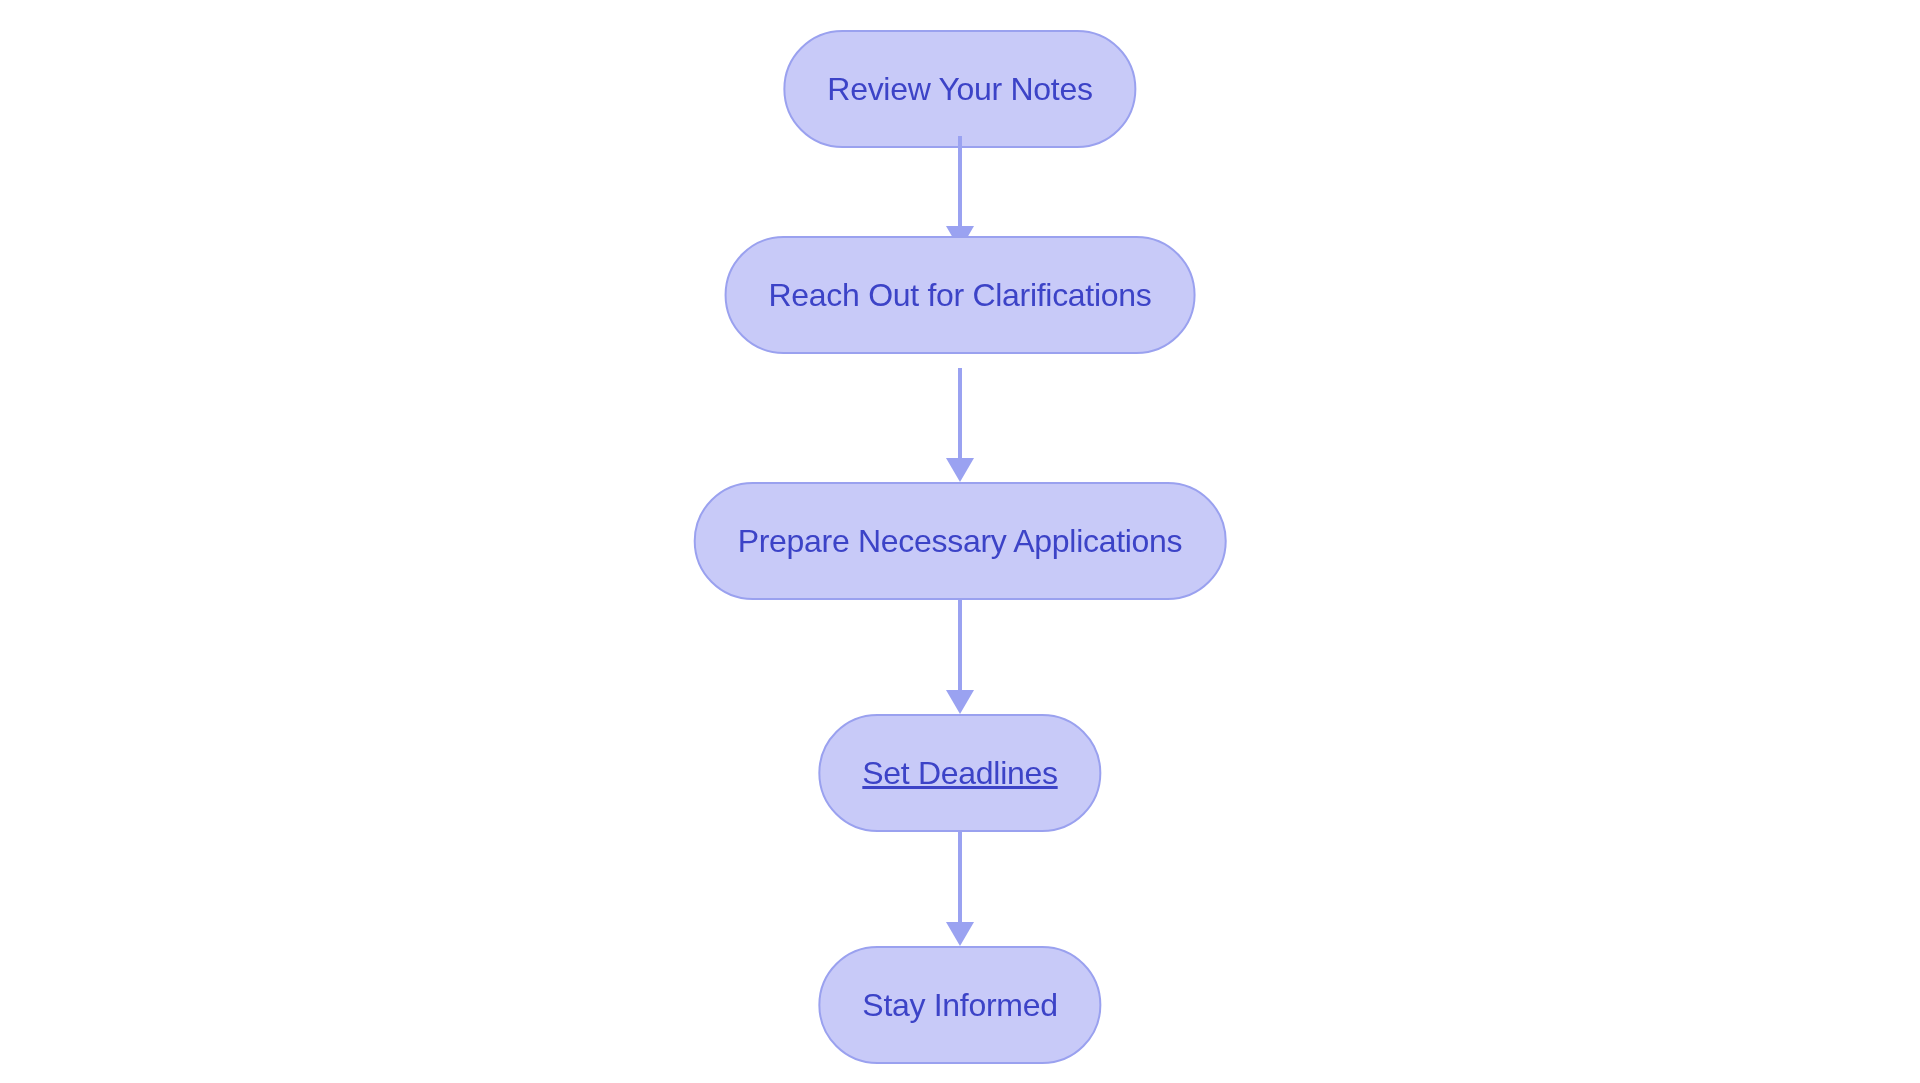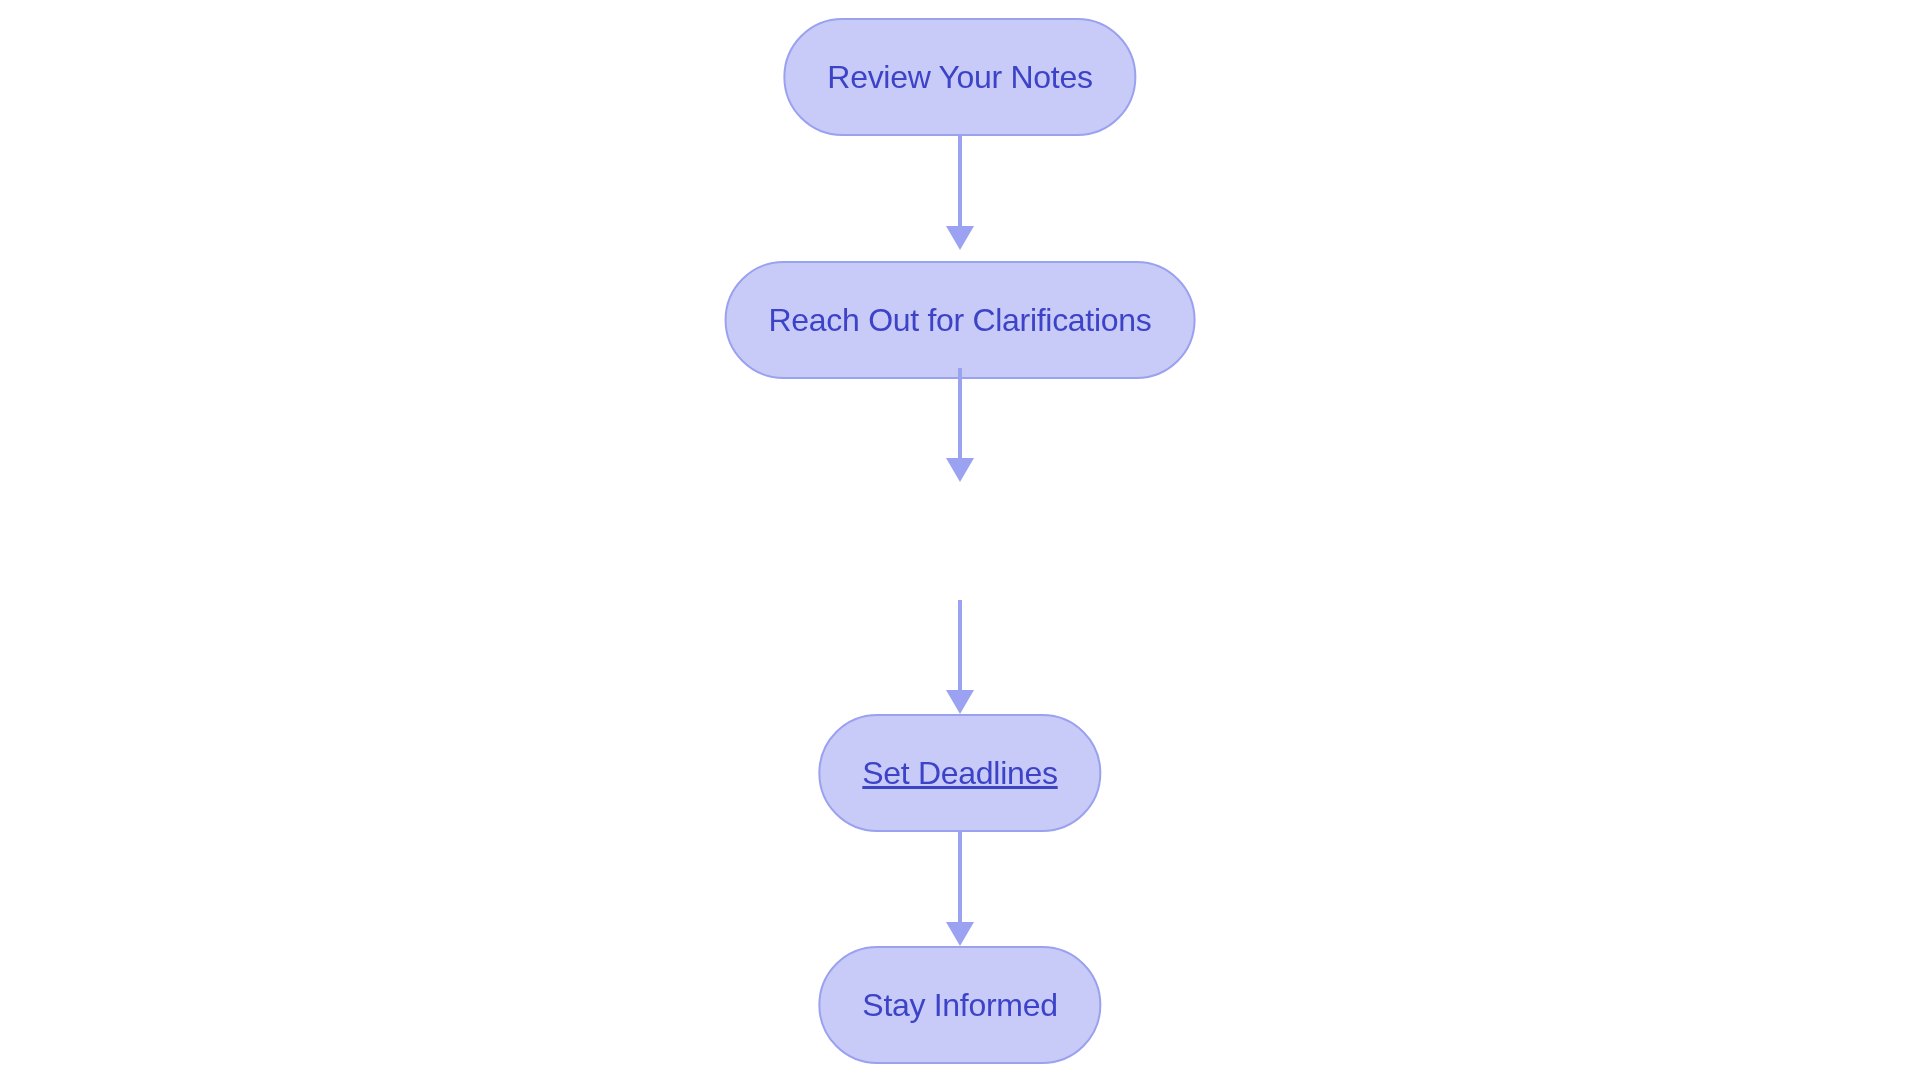"Review Your Notes" .node-1 { top: 18px -> 30px }
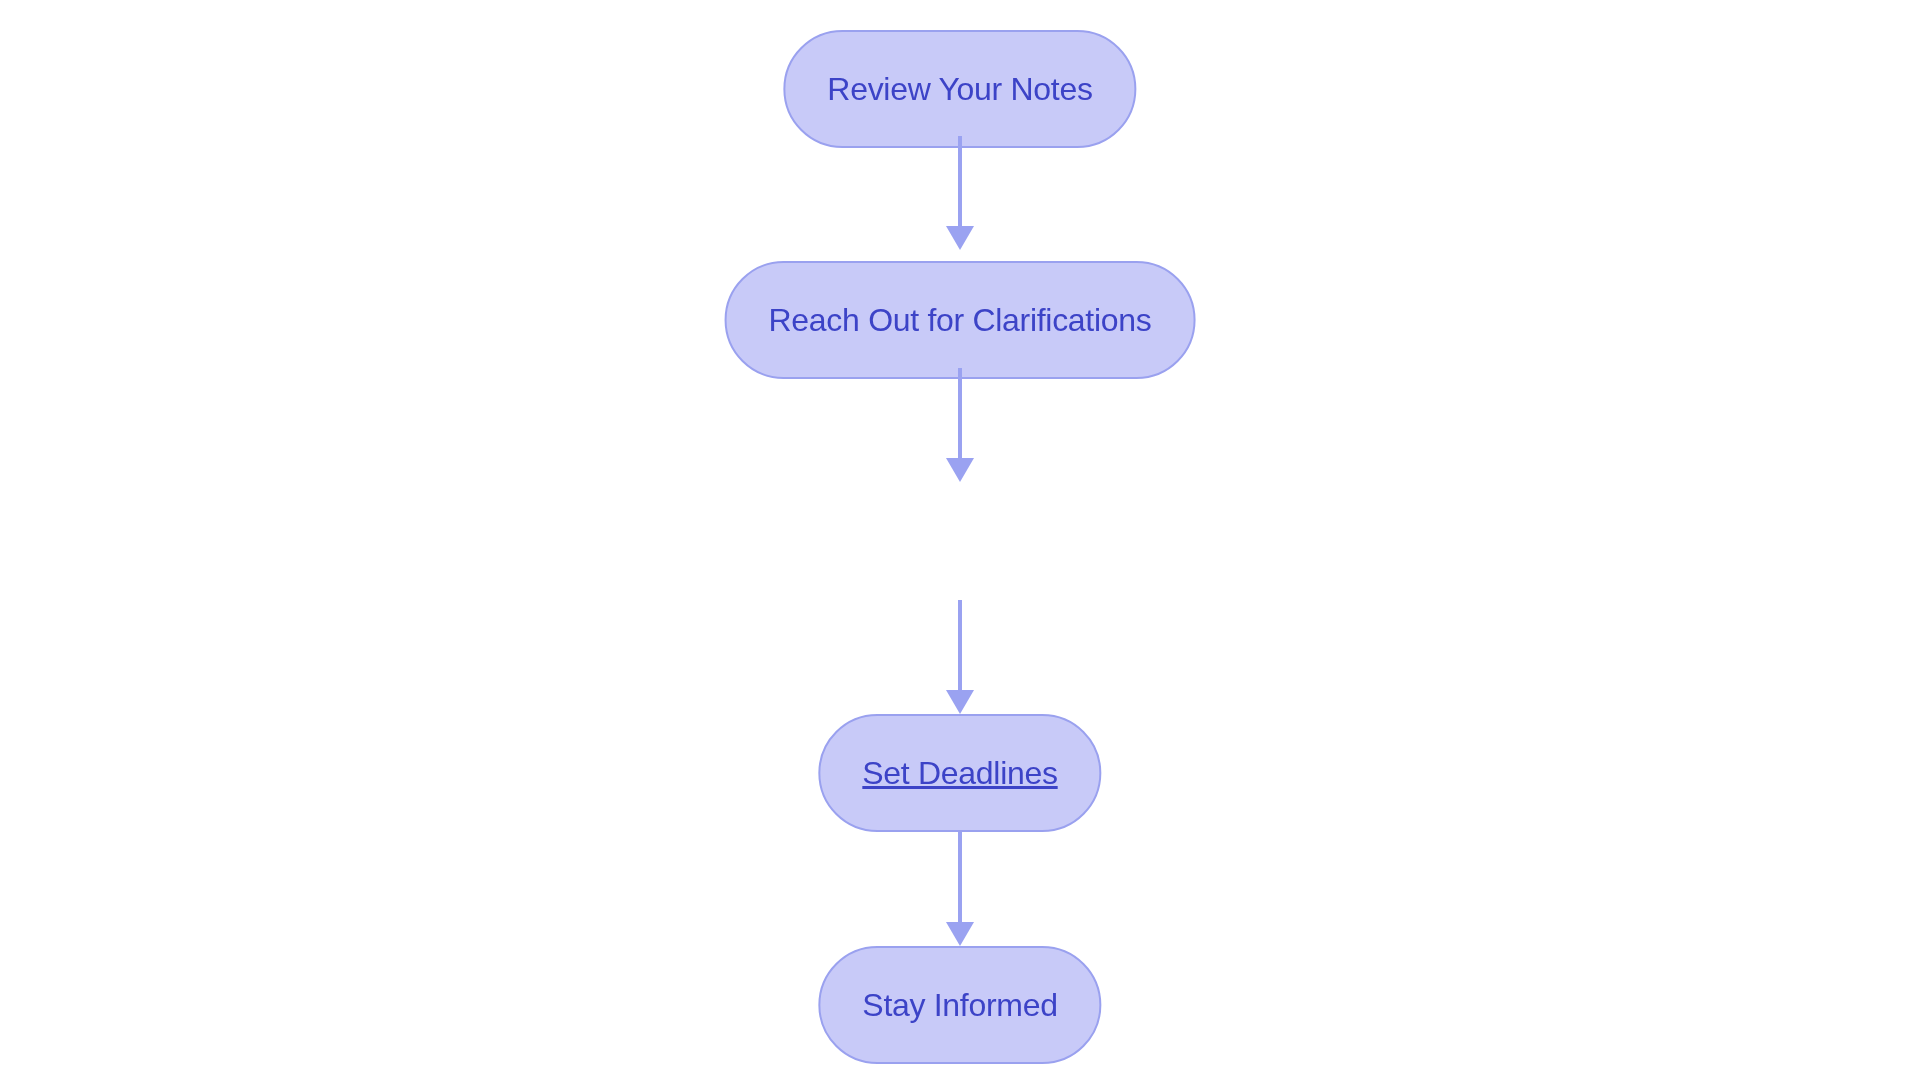"Reach Out for Clarifications" .node-2 { top: 261px -> 236px }
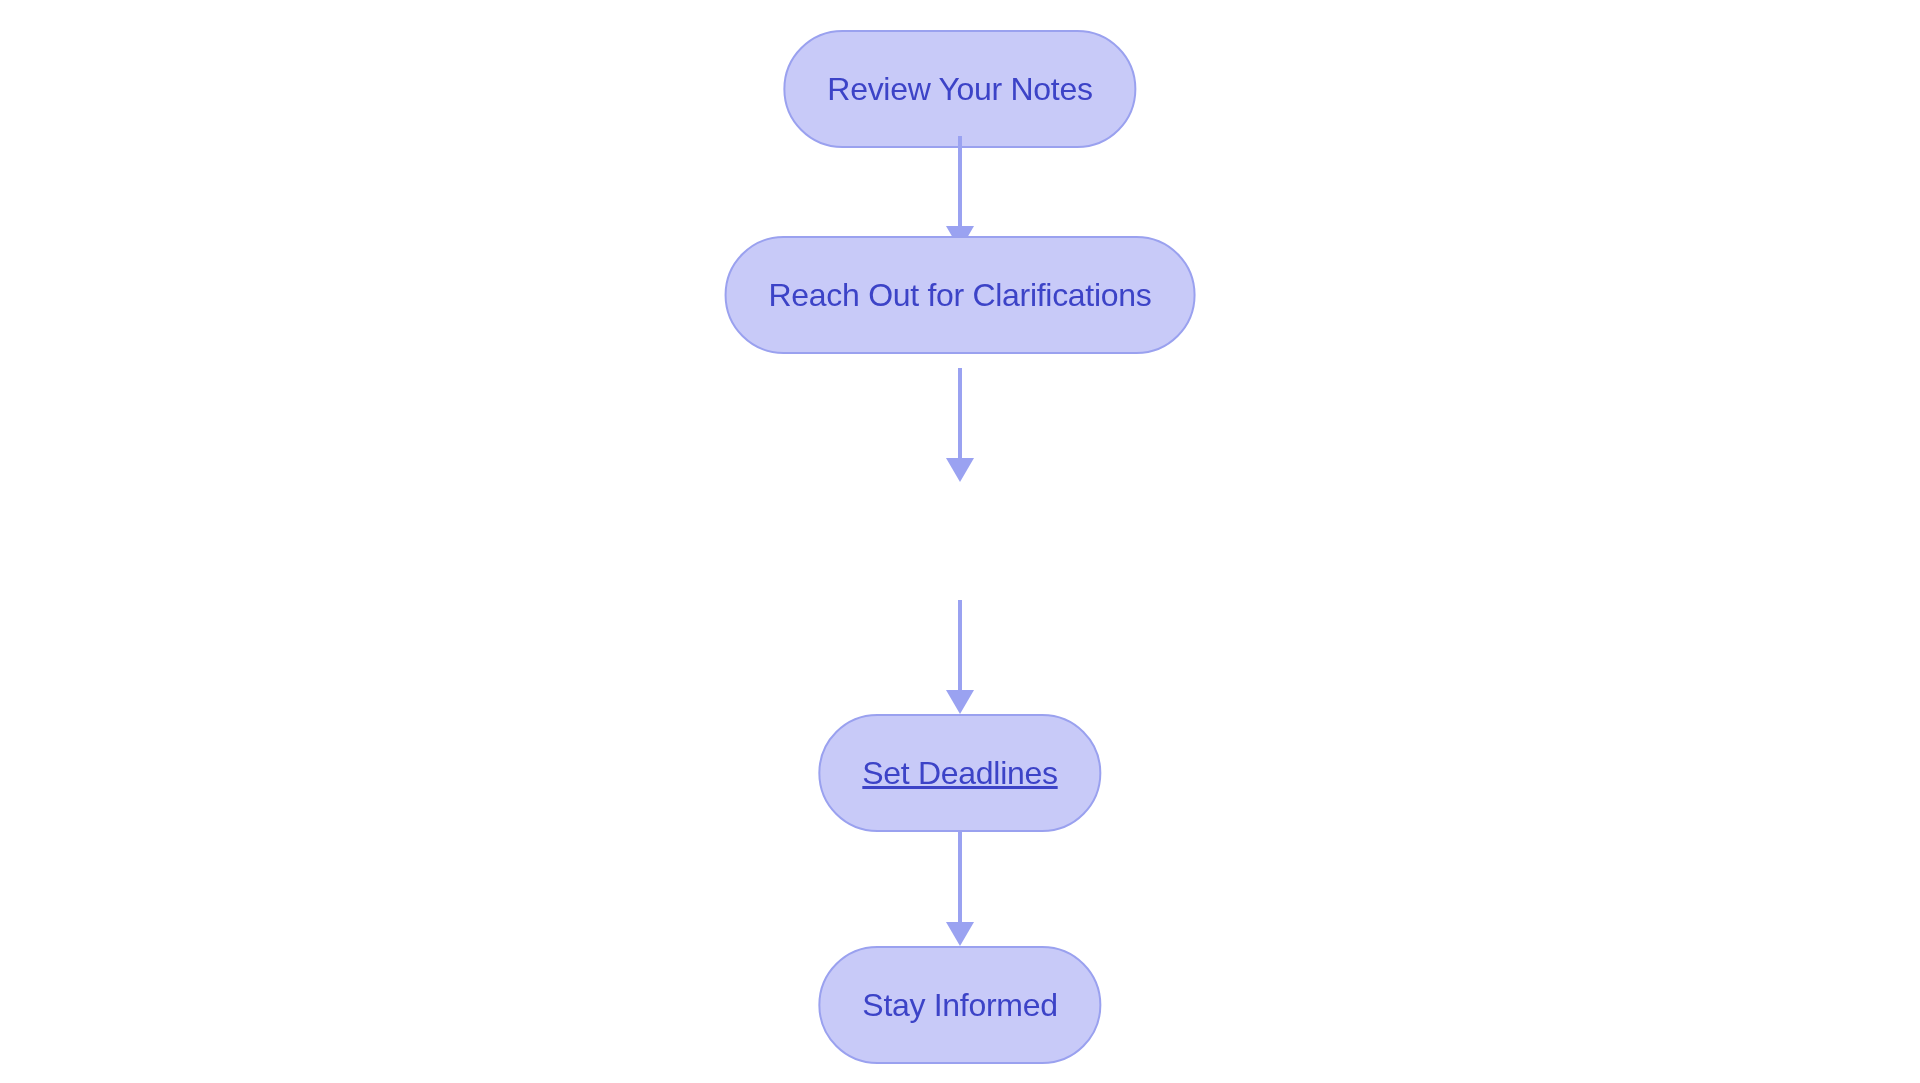"Prepare Necessary Applications" div.flow-node { html: none -> <div> <span>Prepare Necessary Applications</span> </div> }
